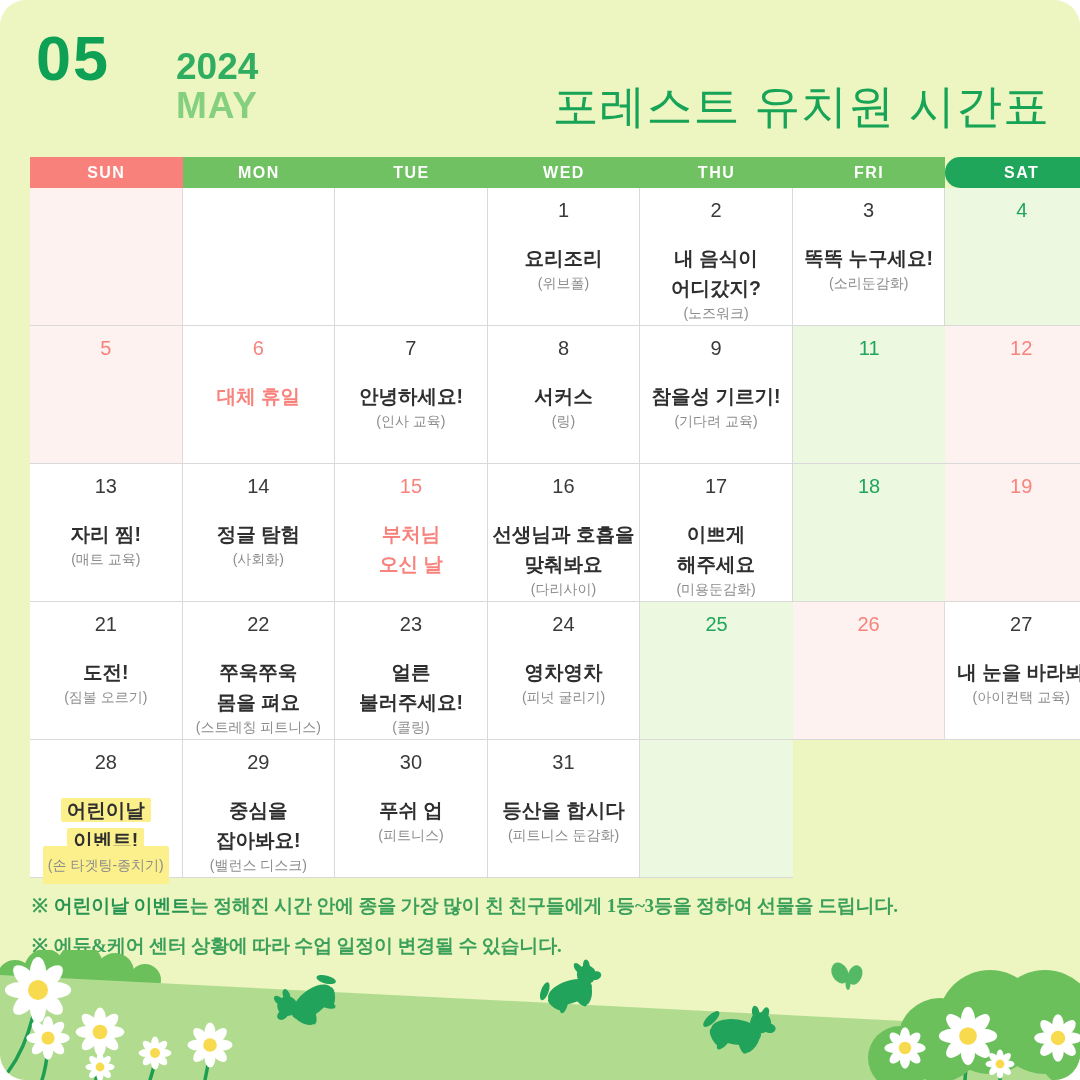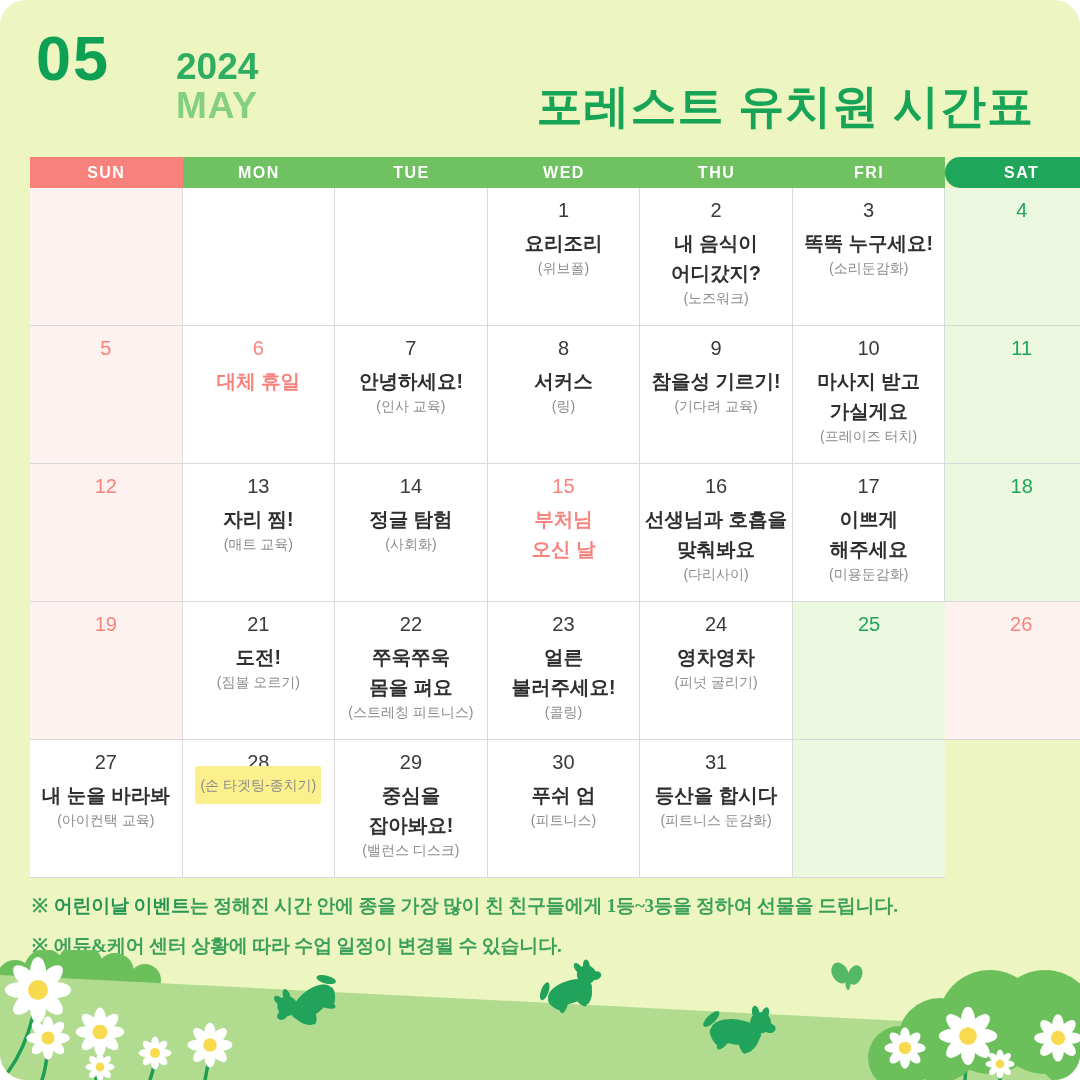"포레스트 유치원 시간표" .poster-title { font-weight: 700 -> 400; right: 46px -> 30px }
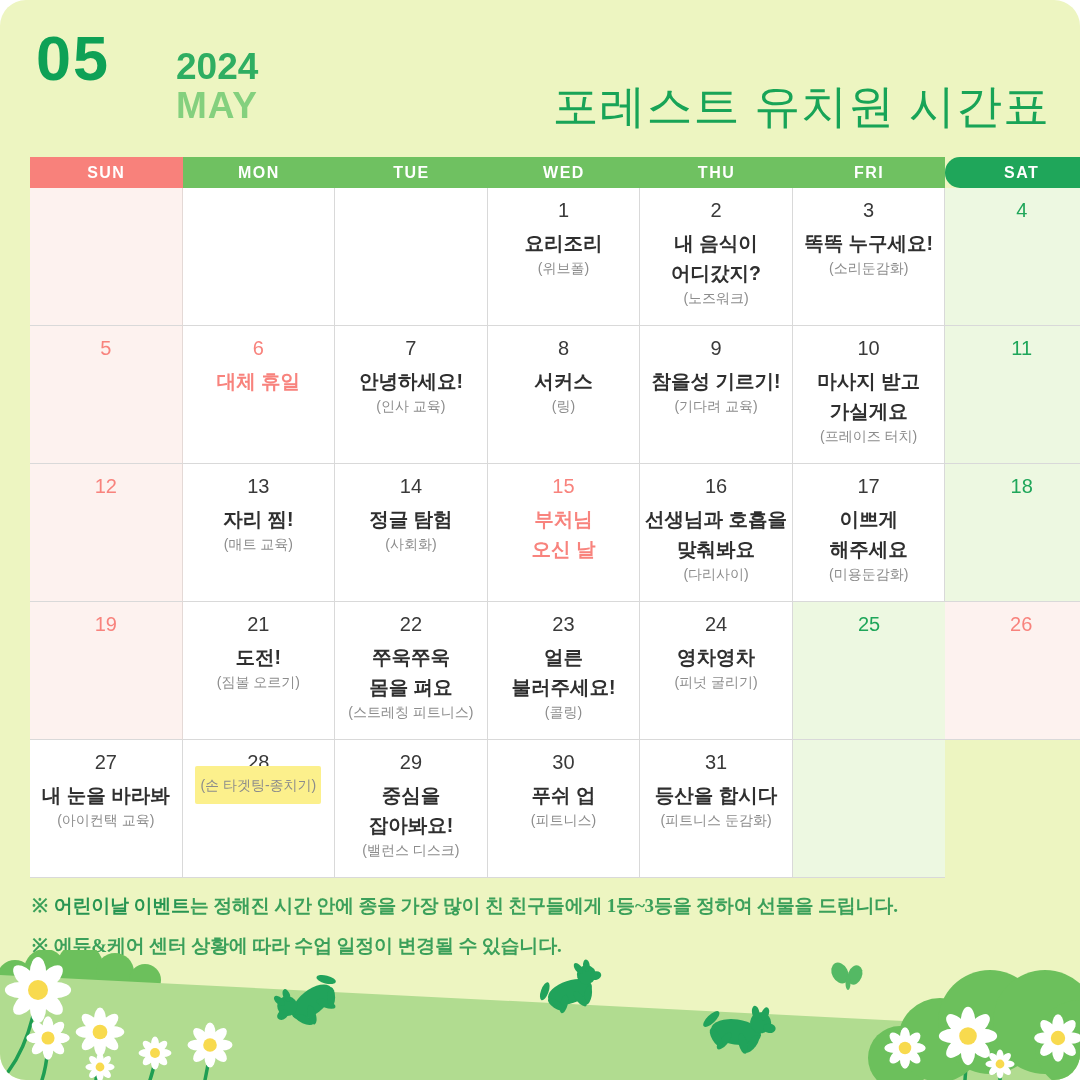"요리조리" .title { margin-top: 5px -> 20px }
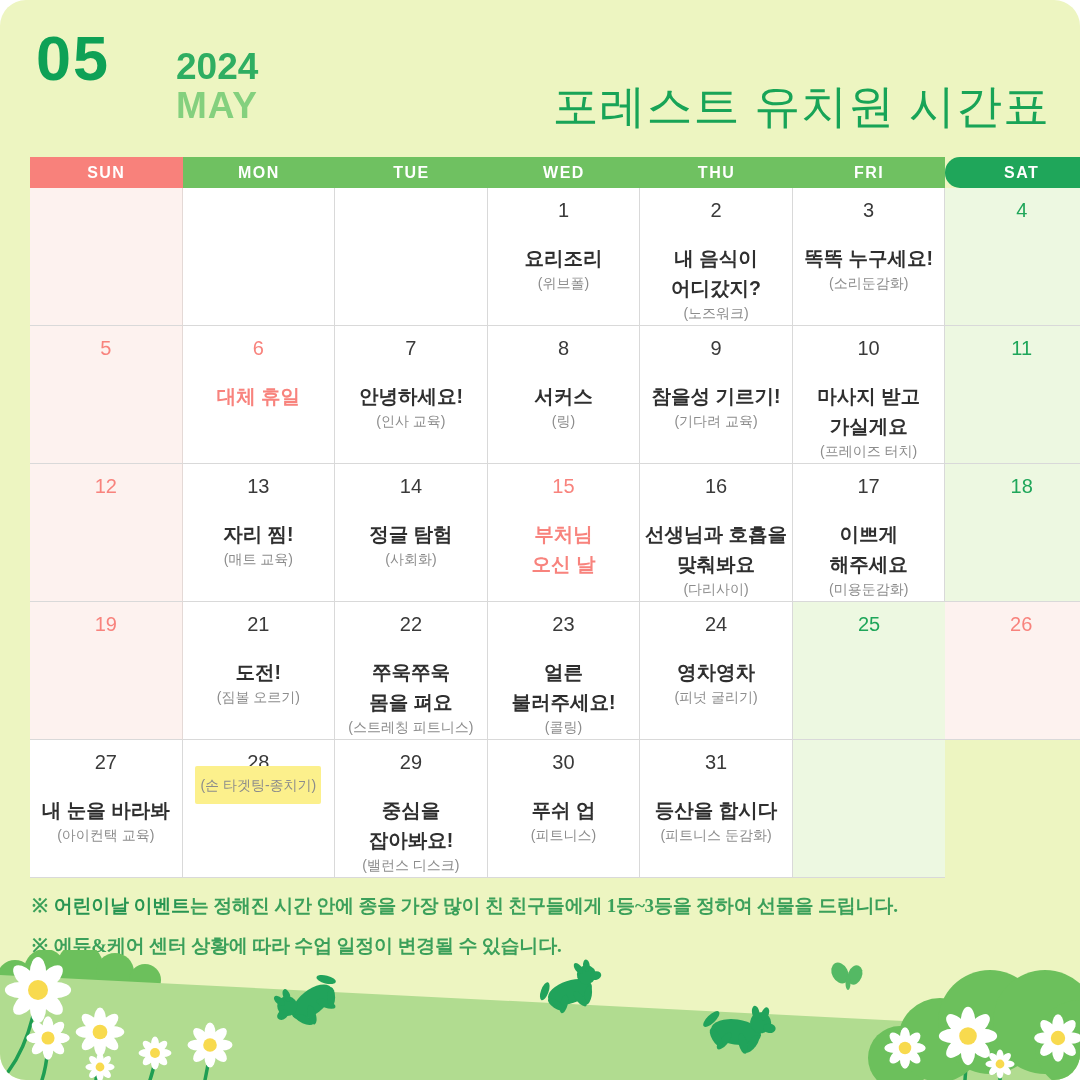"10" div.cell { html: <div> <div>10</div> <div>마사지 받고 가실게요</div> <div>(프레이즈 터치)</div> </div> -> none }
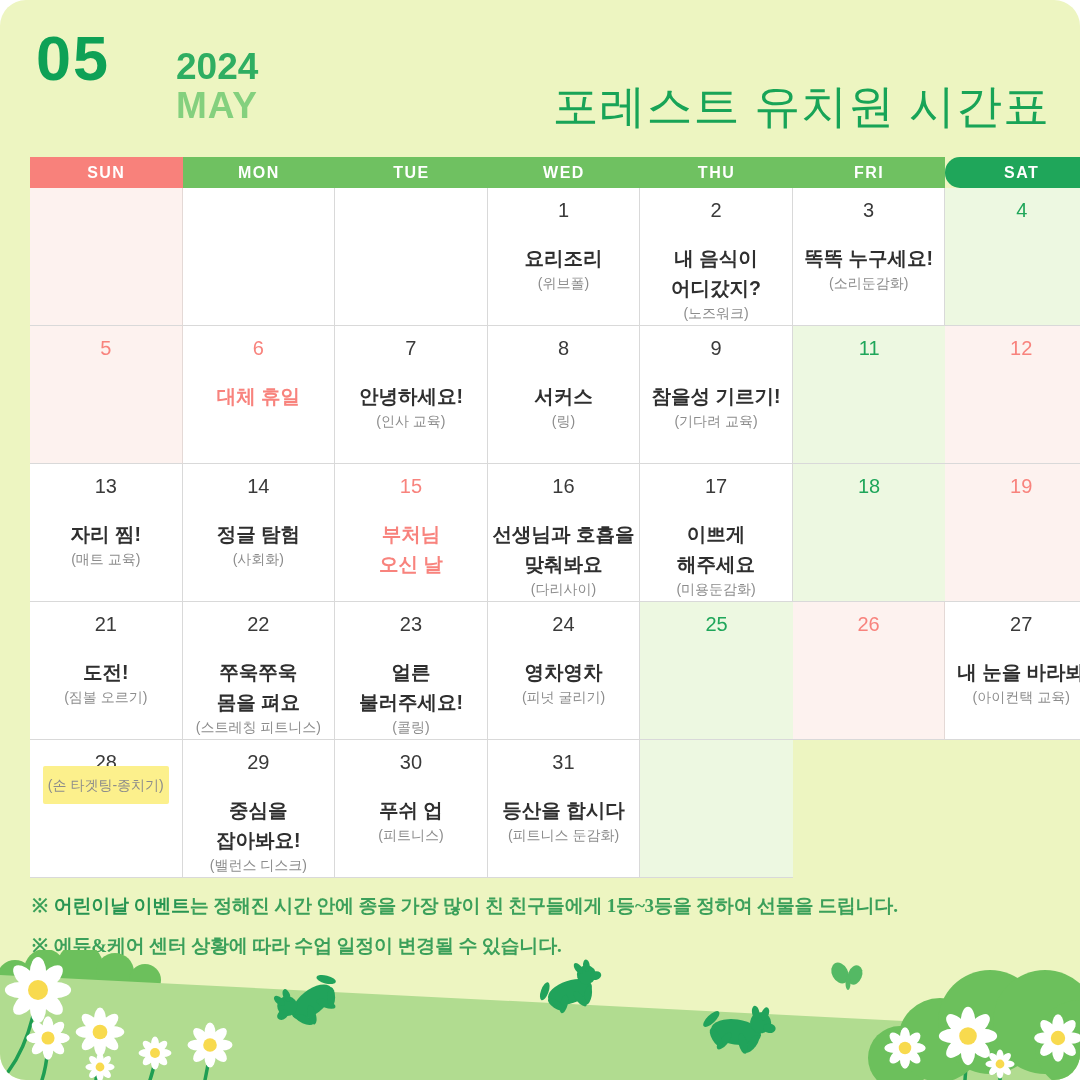"어린이날" div.title { html: none -> <div><span>어린이날 이벤트!</span></div> }
